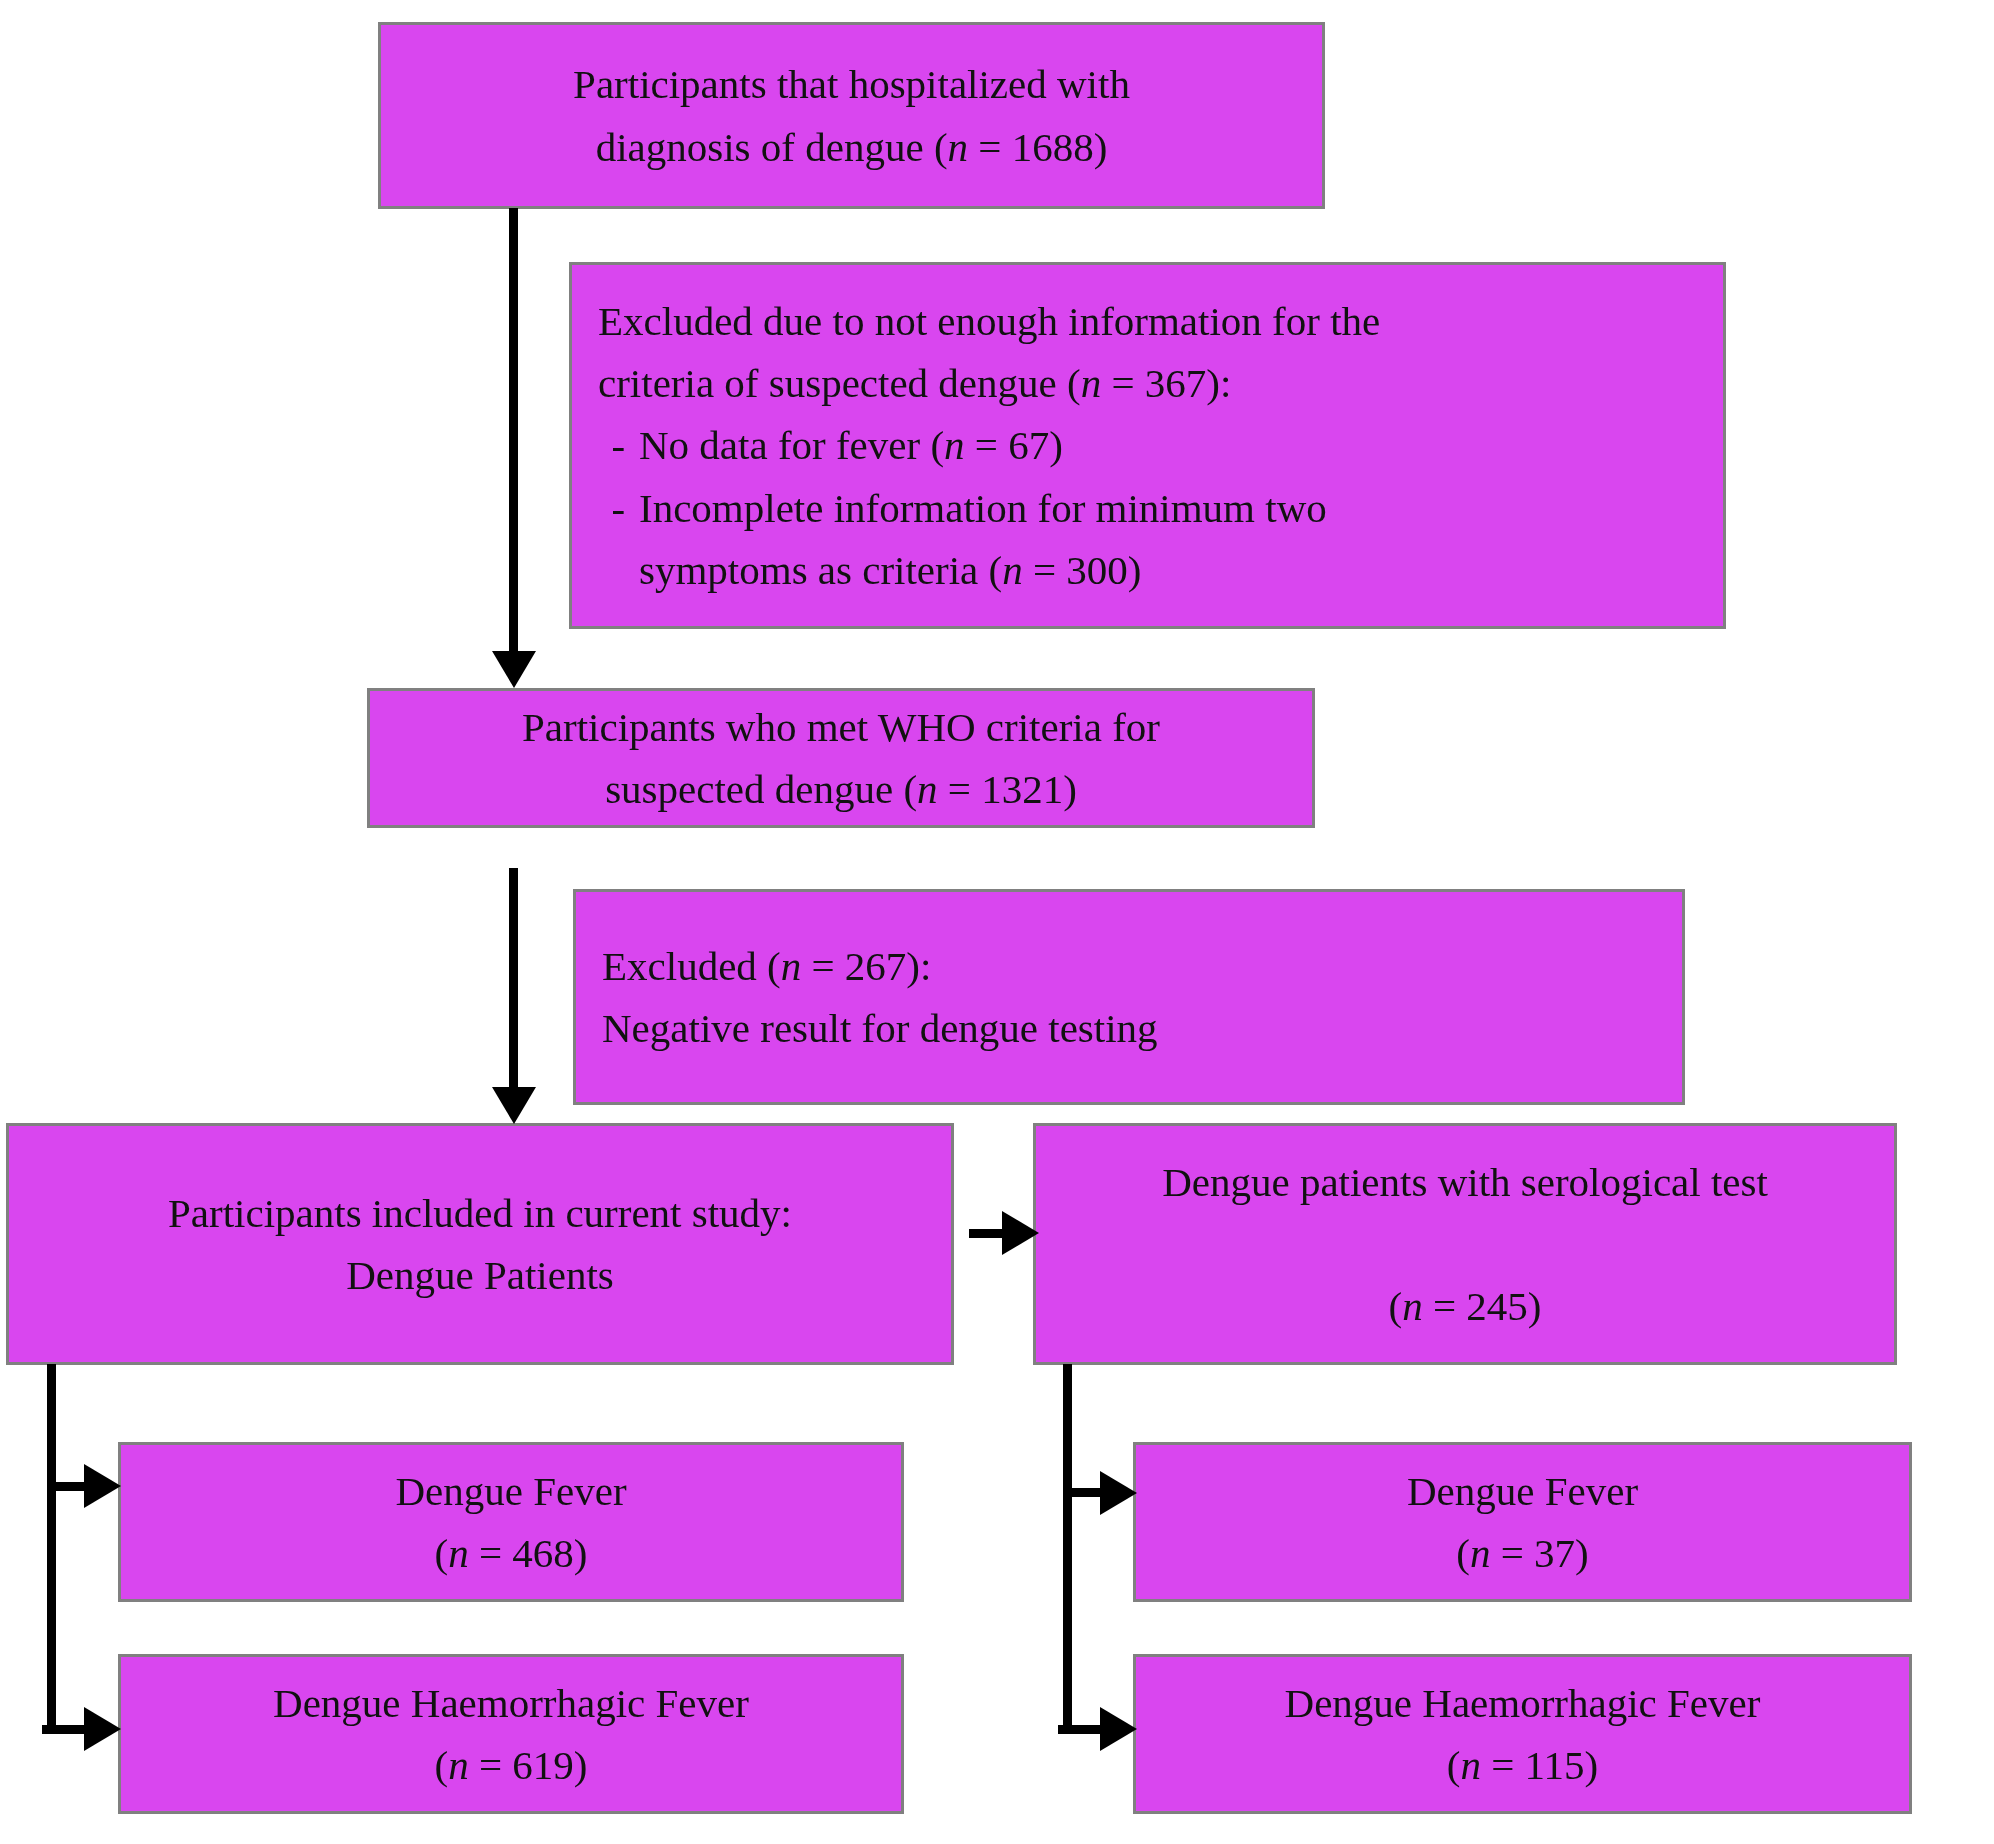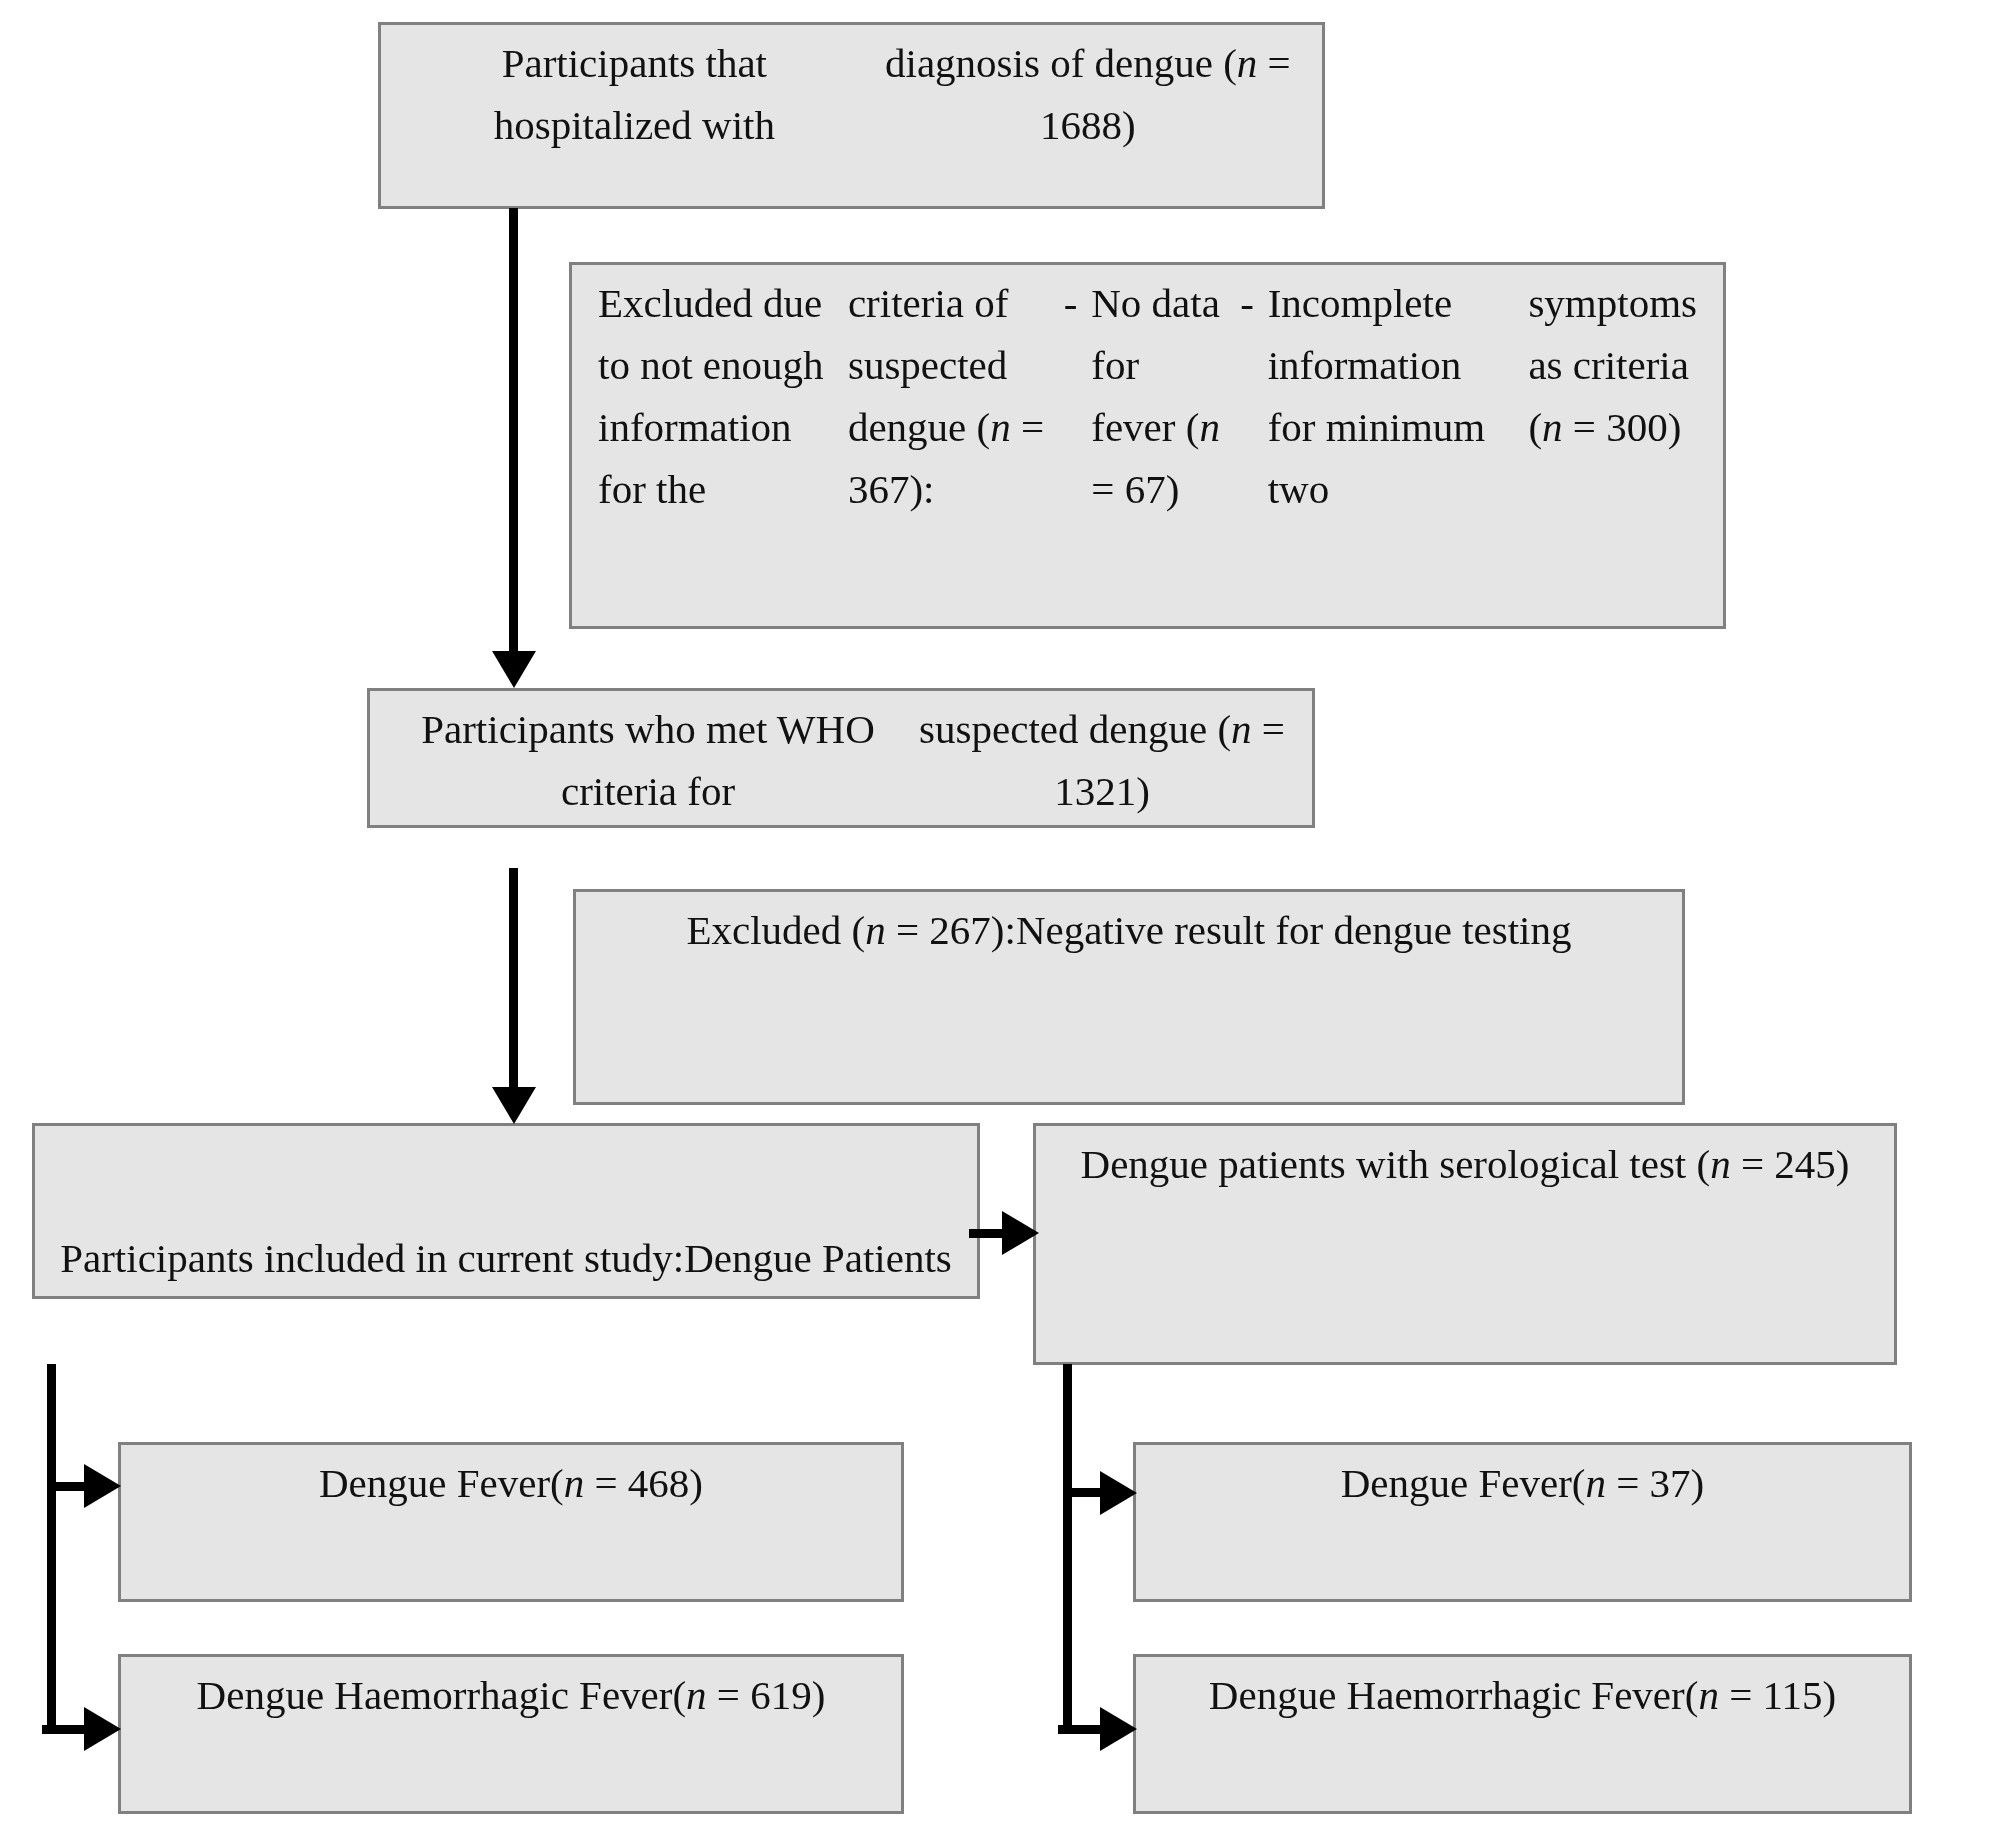"Participants that hospitalized with" .node { background: #e5e5e5 -> #d946ef; flex-direction: row -> column }
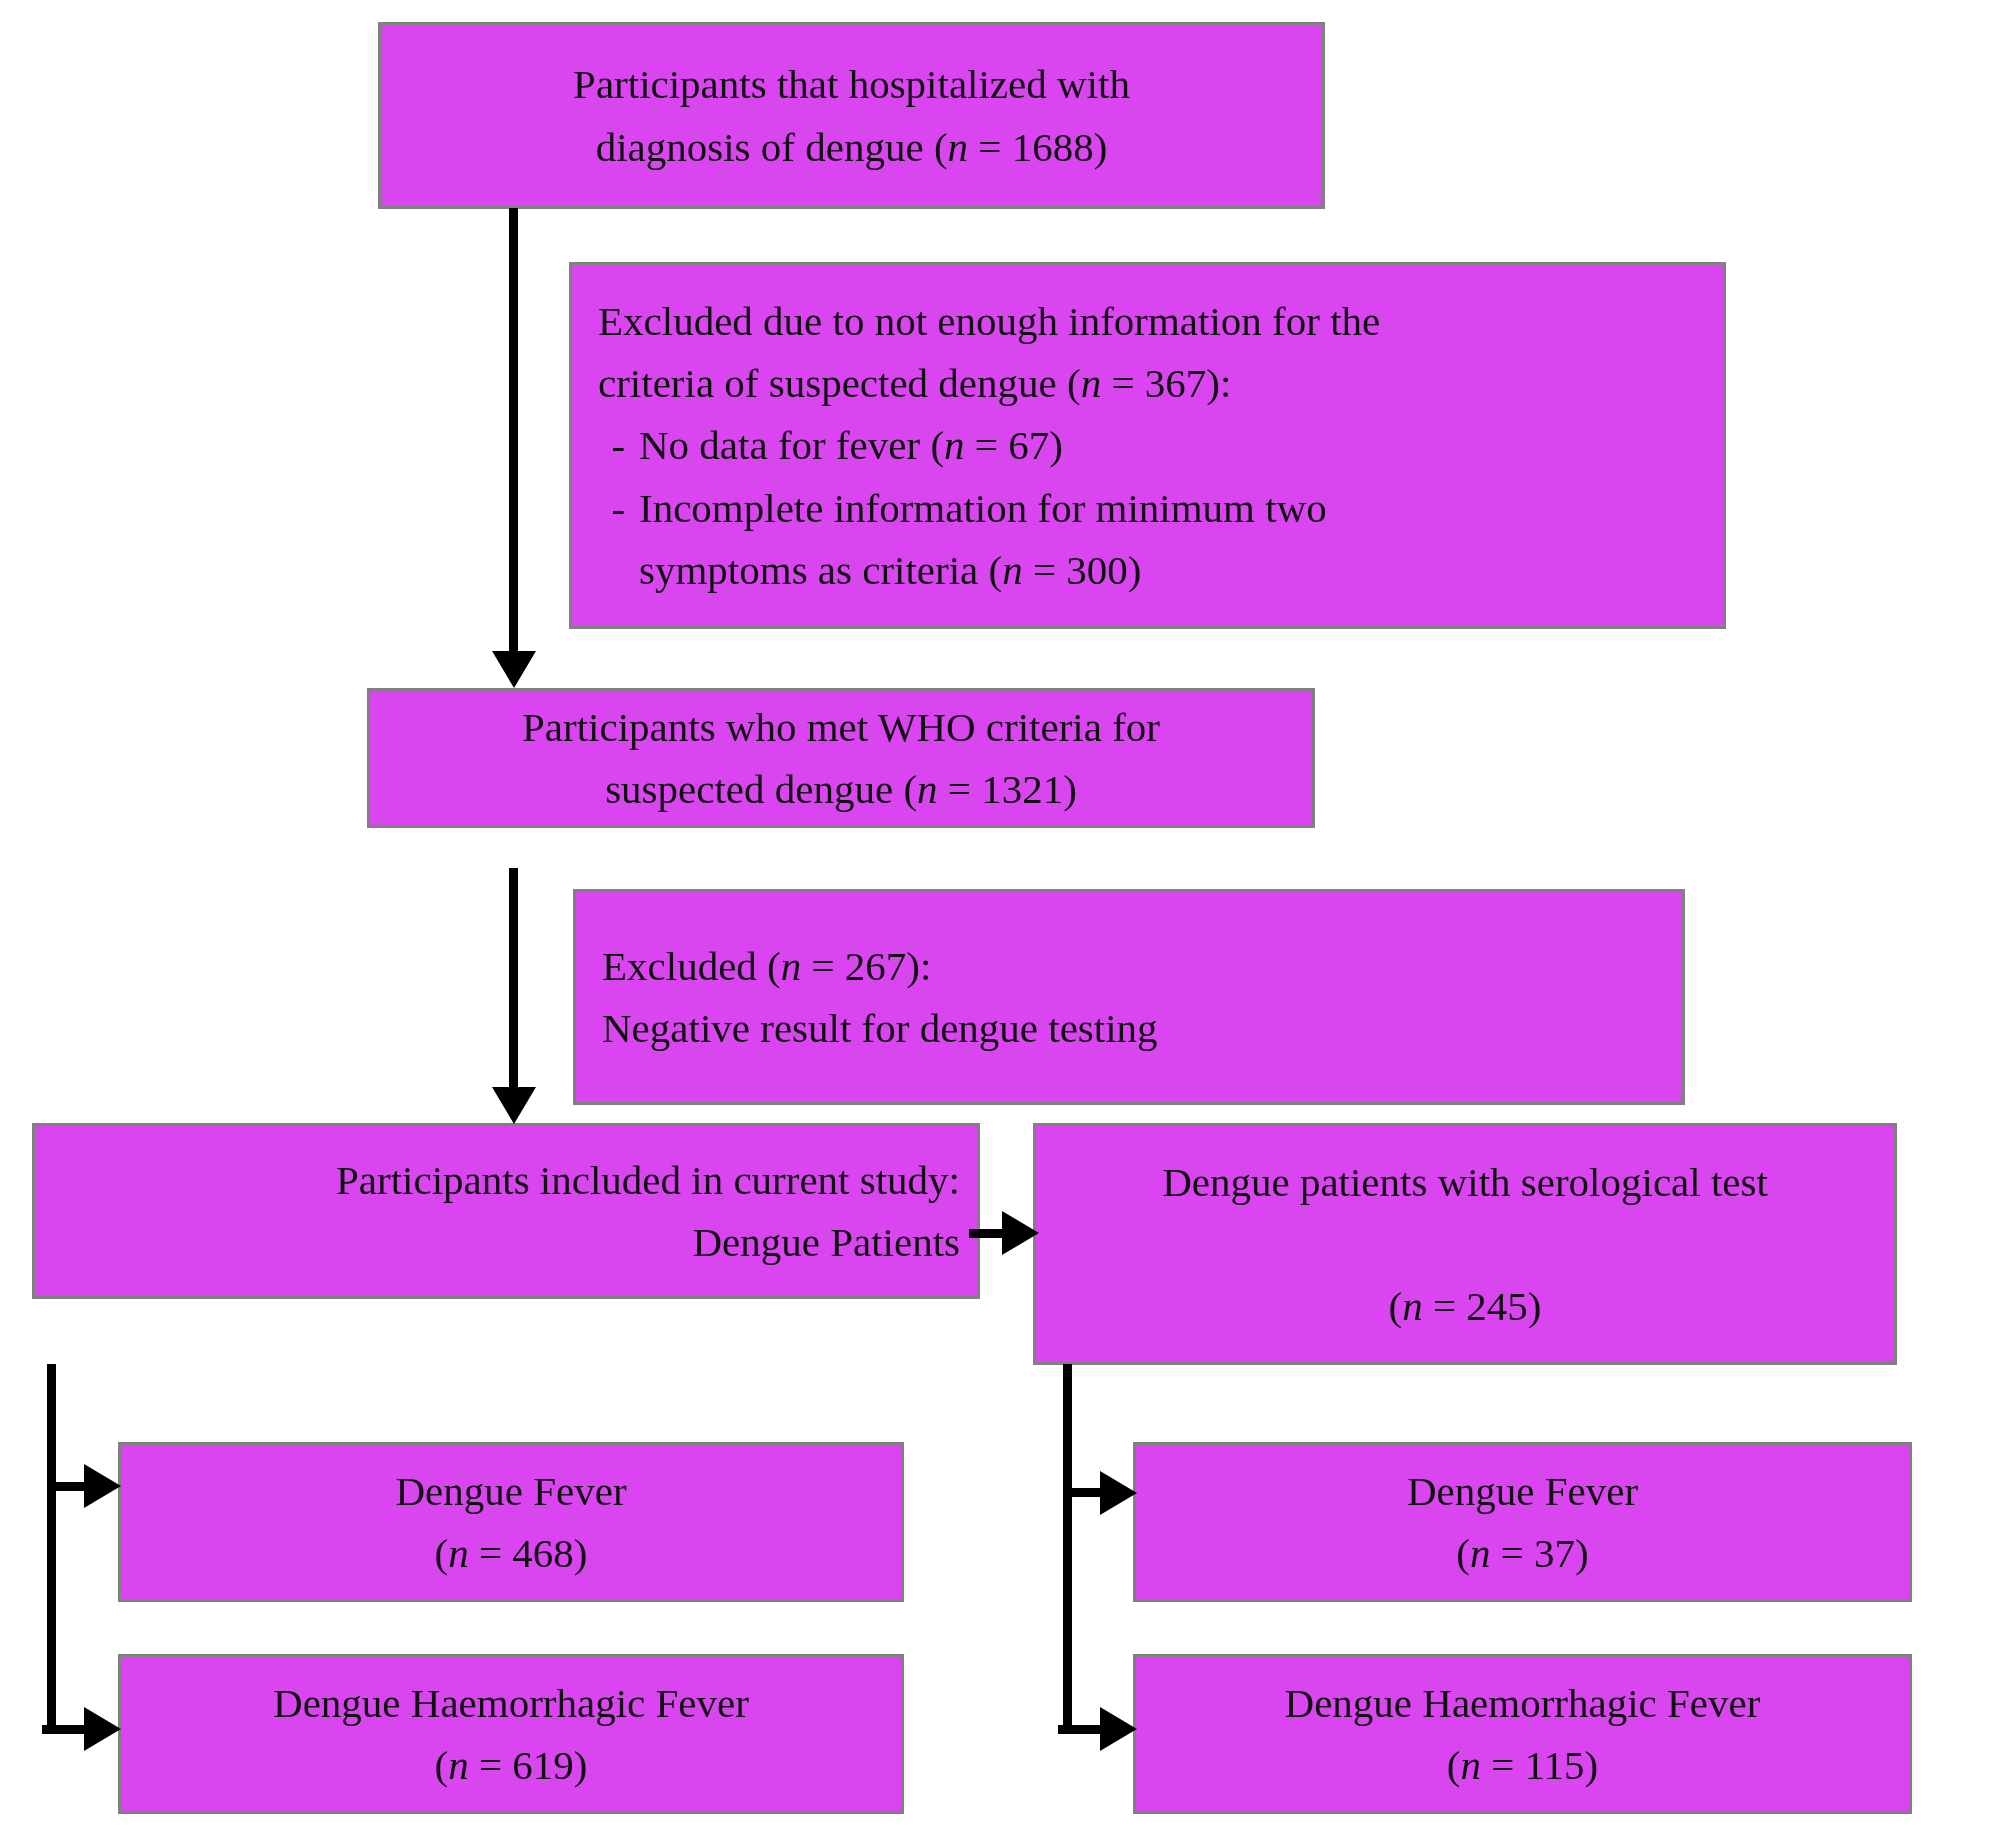"Participants included in current study:" div.node { align-items: flex-end -> none; height: 176px -> 242px; left: 32px -> 6px }
